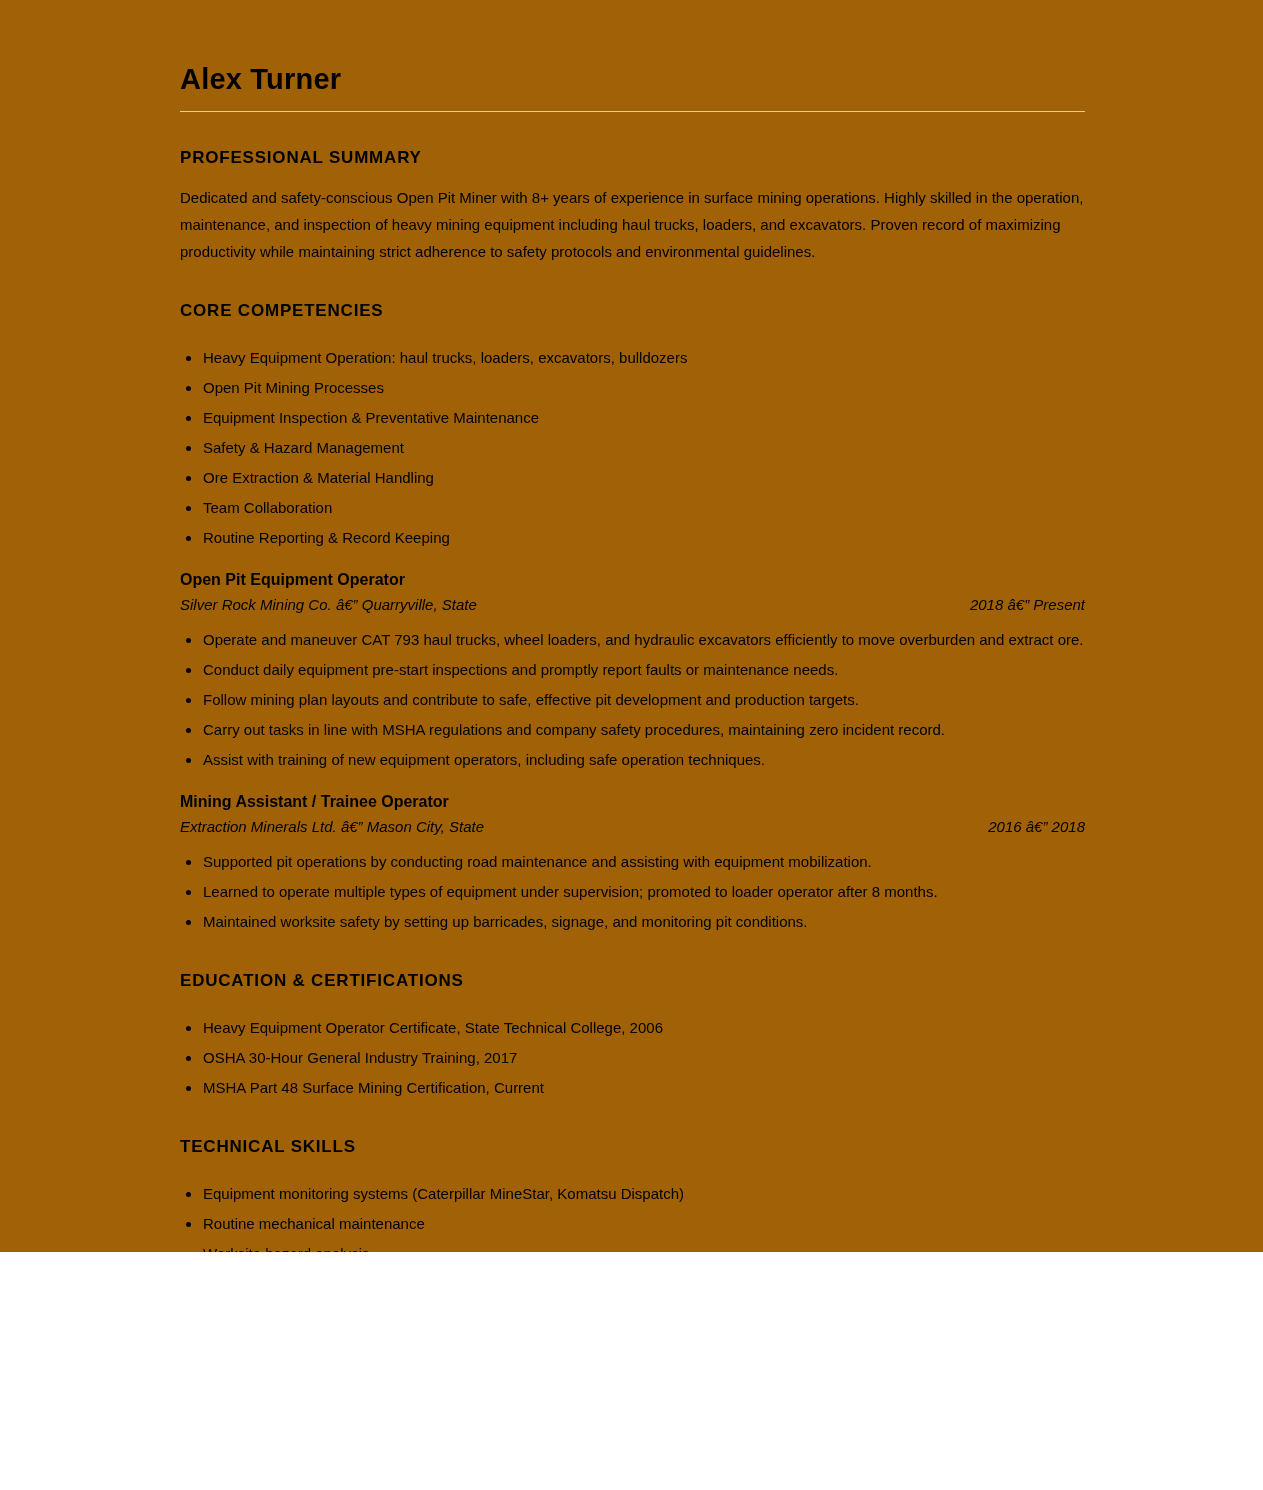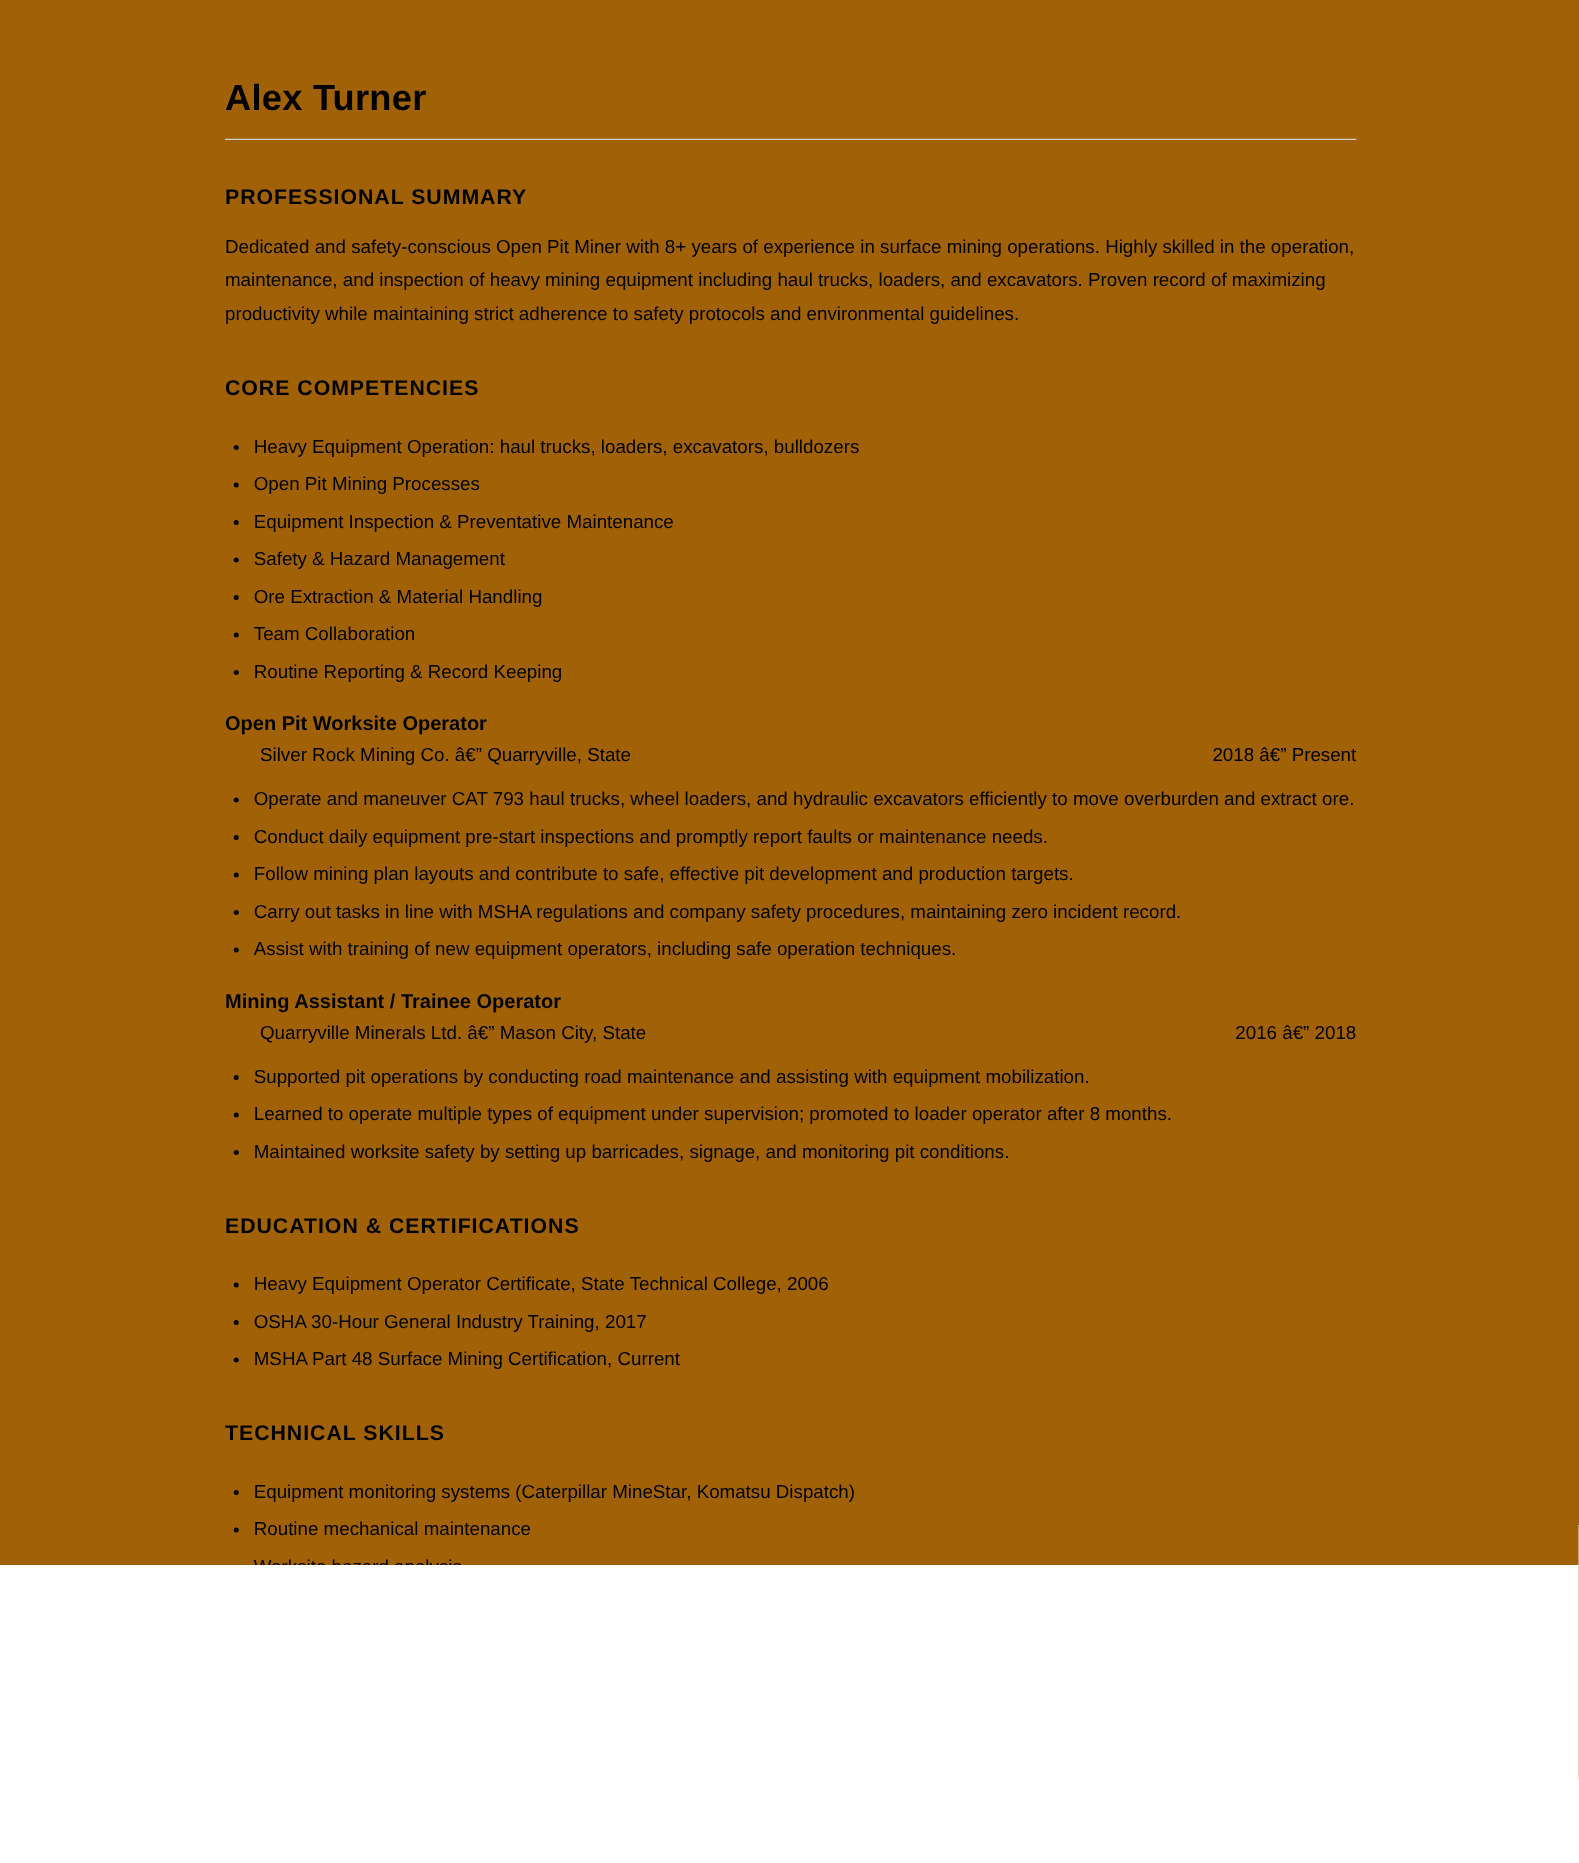"Open Pit Worksite Operator" h3.job-title { text: Worksite -> Equipment }
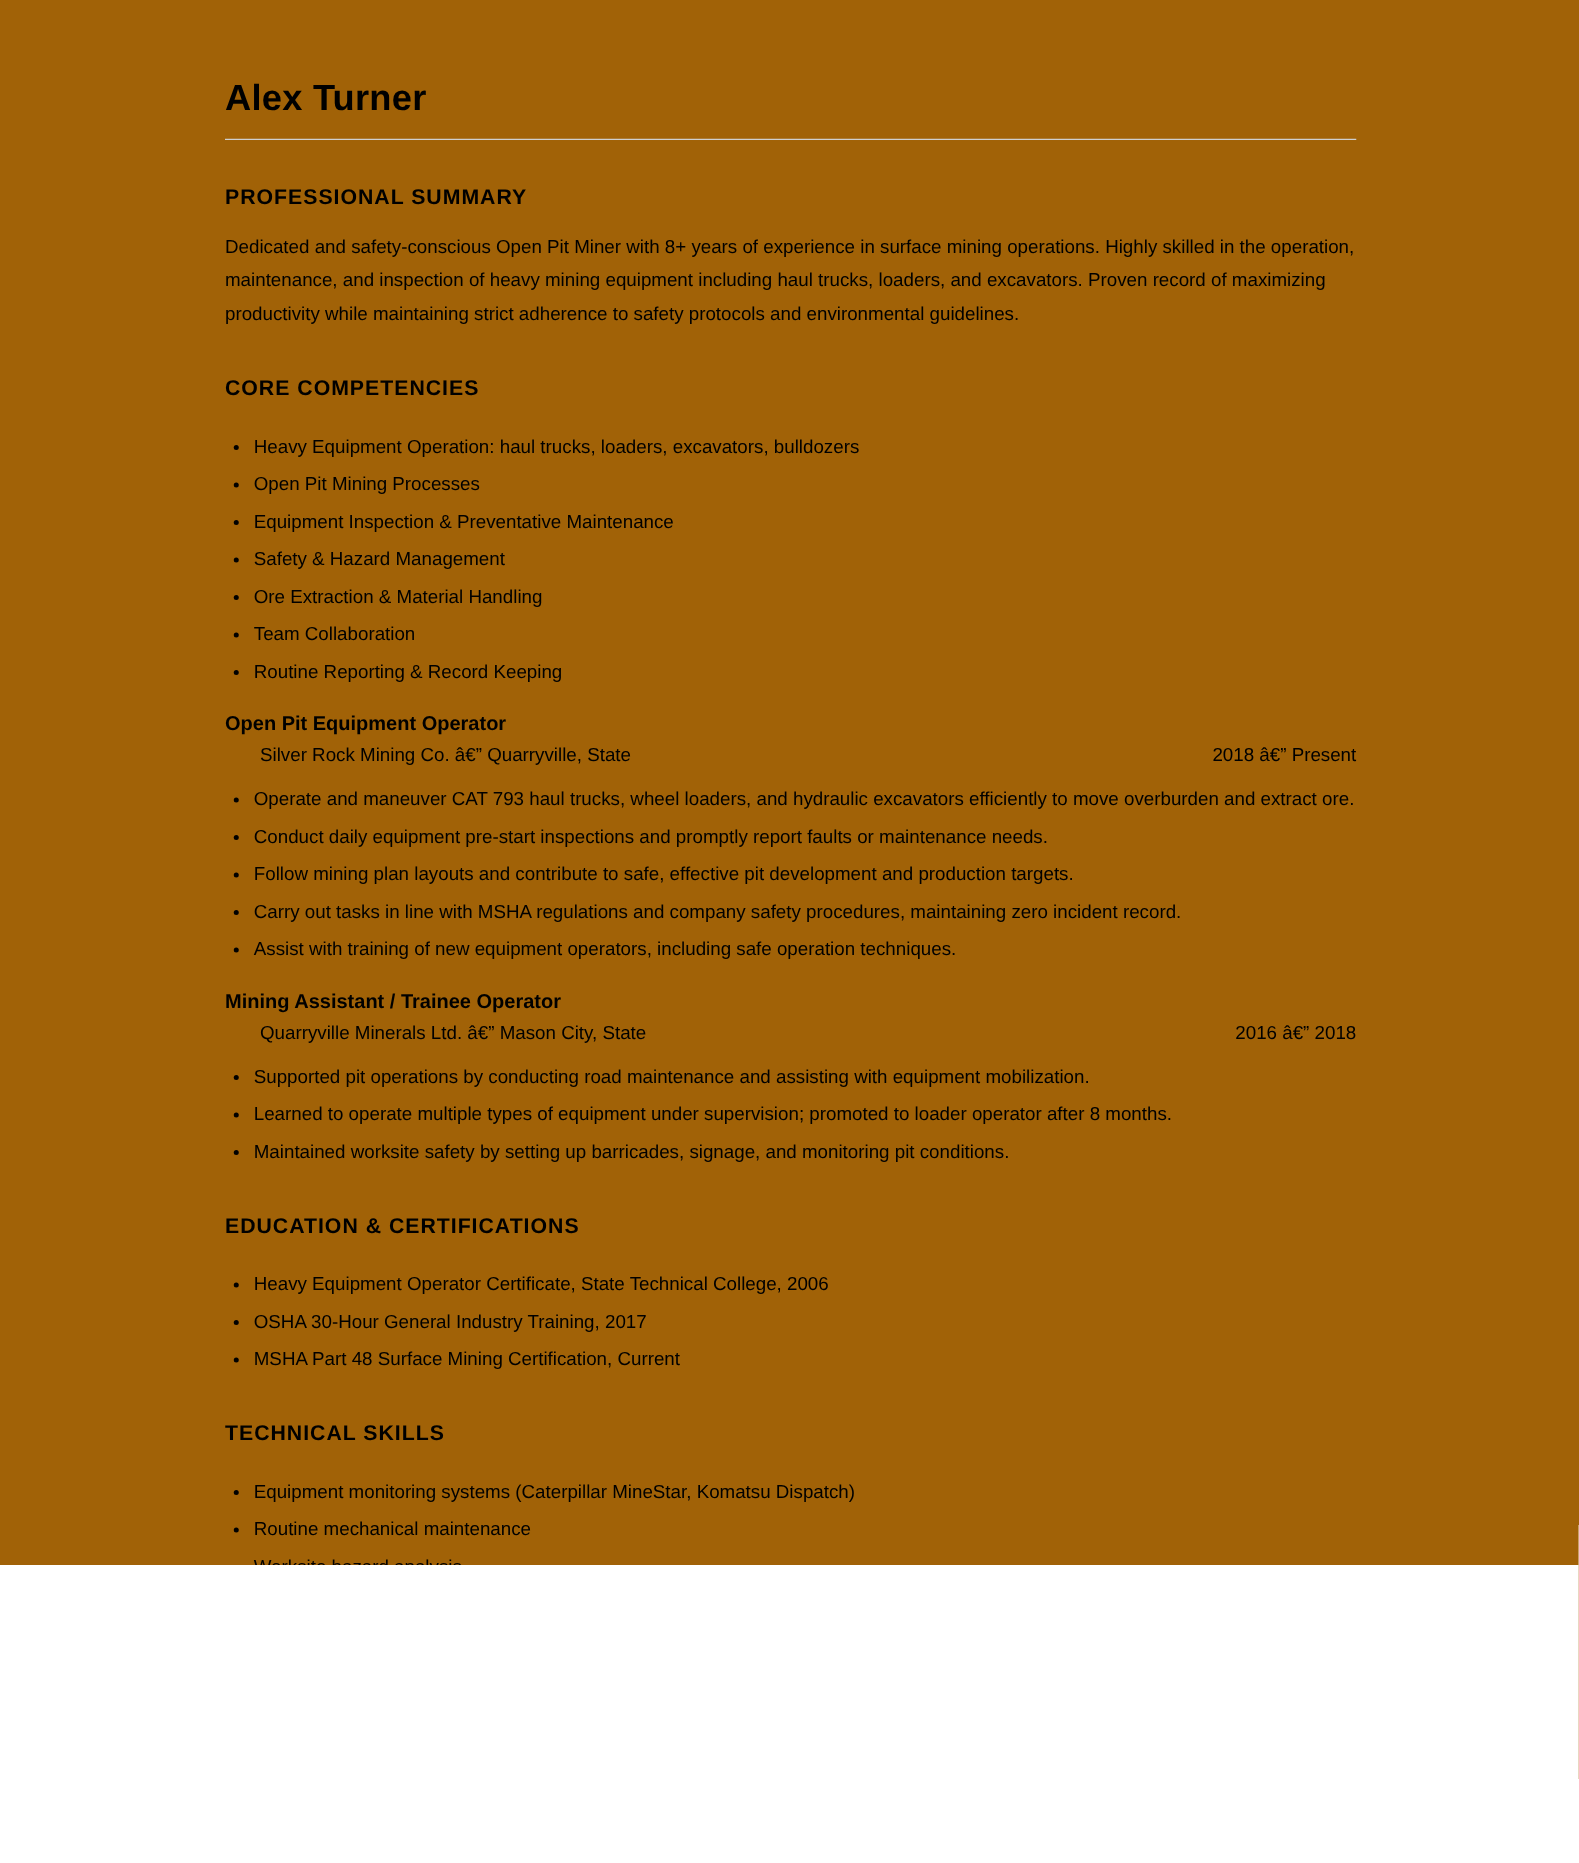"Silver Rock Mining Co. â€”" .job-meta { font-style: none -> italic; margin-left: 28px -> none }
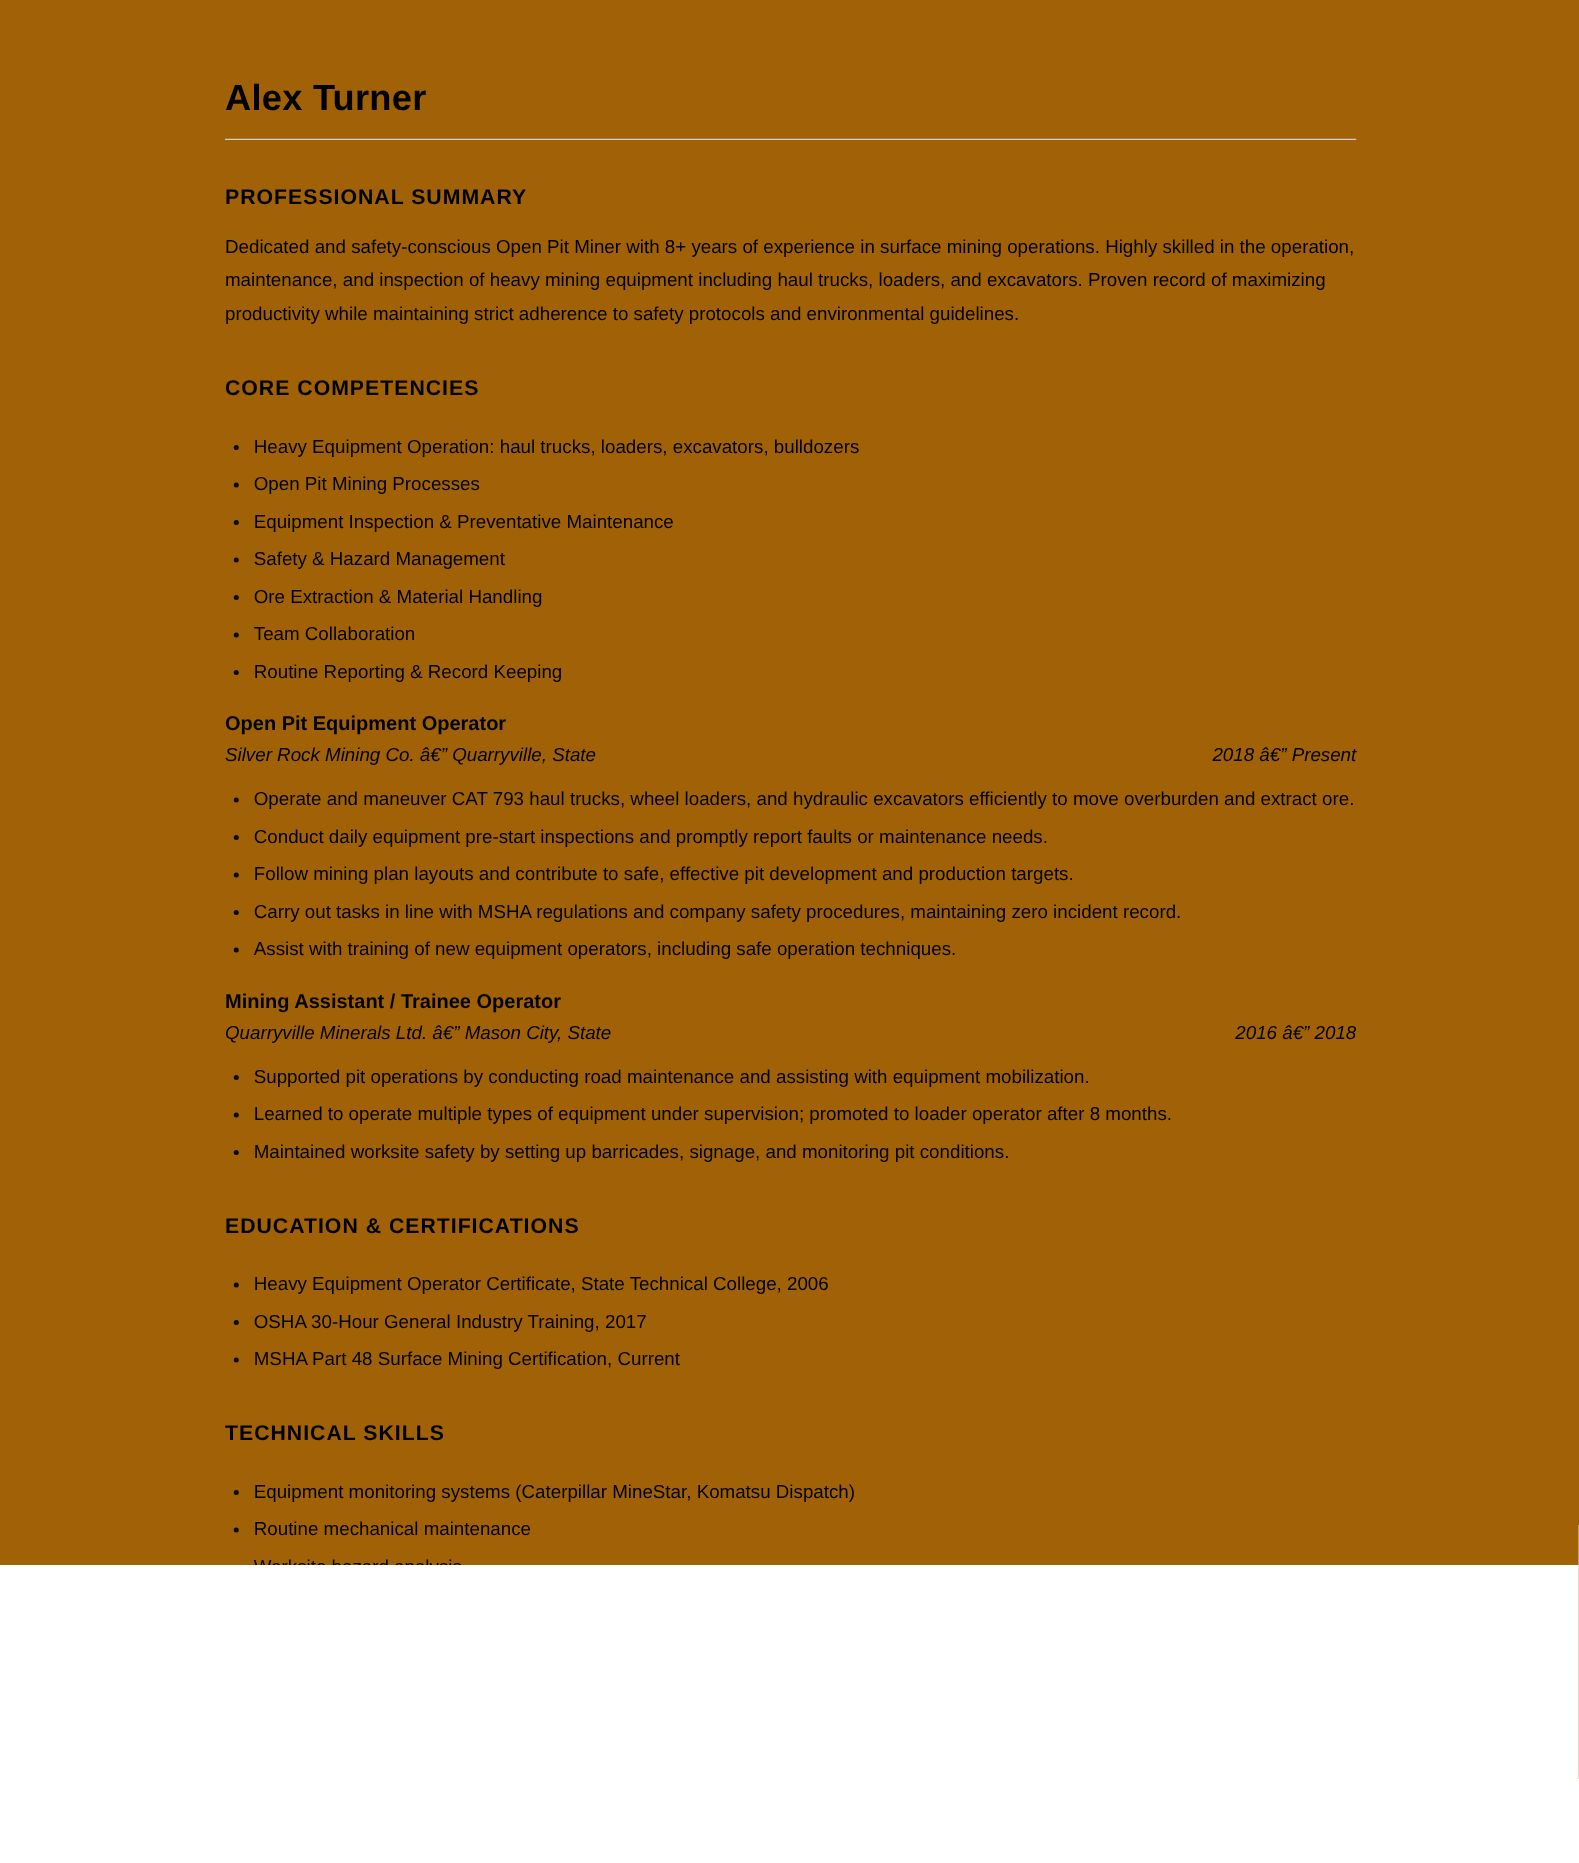"Quarryville Minerals Ltd. â€” Mason" span { text: Quarryville -> Extraction }
